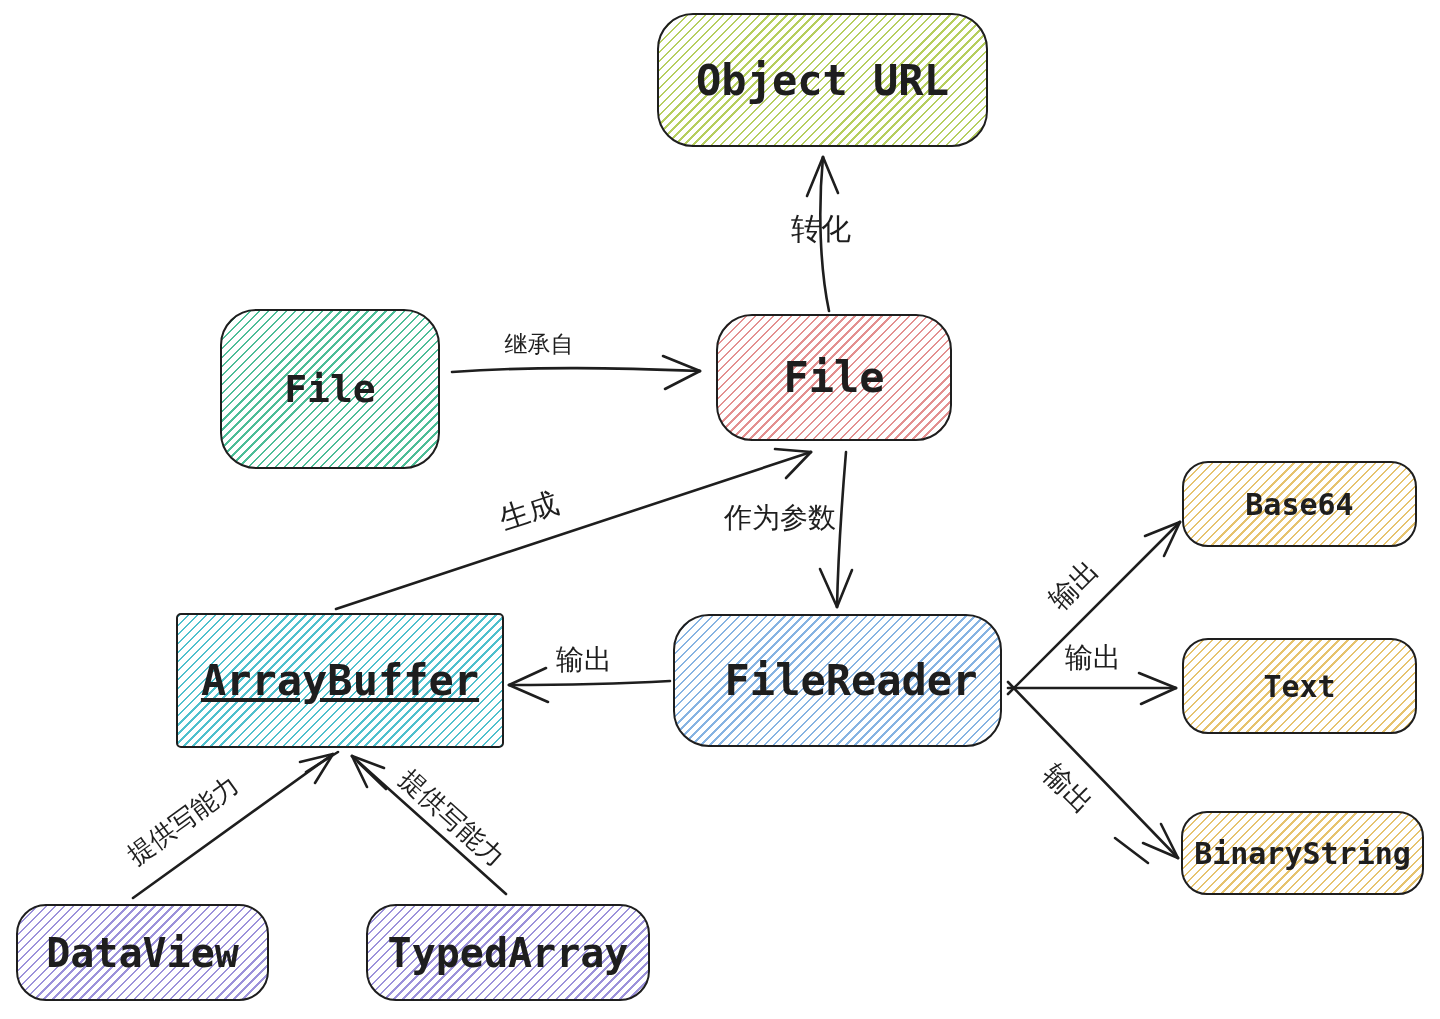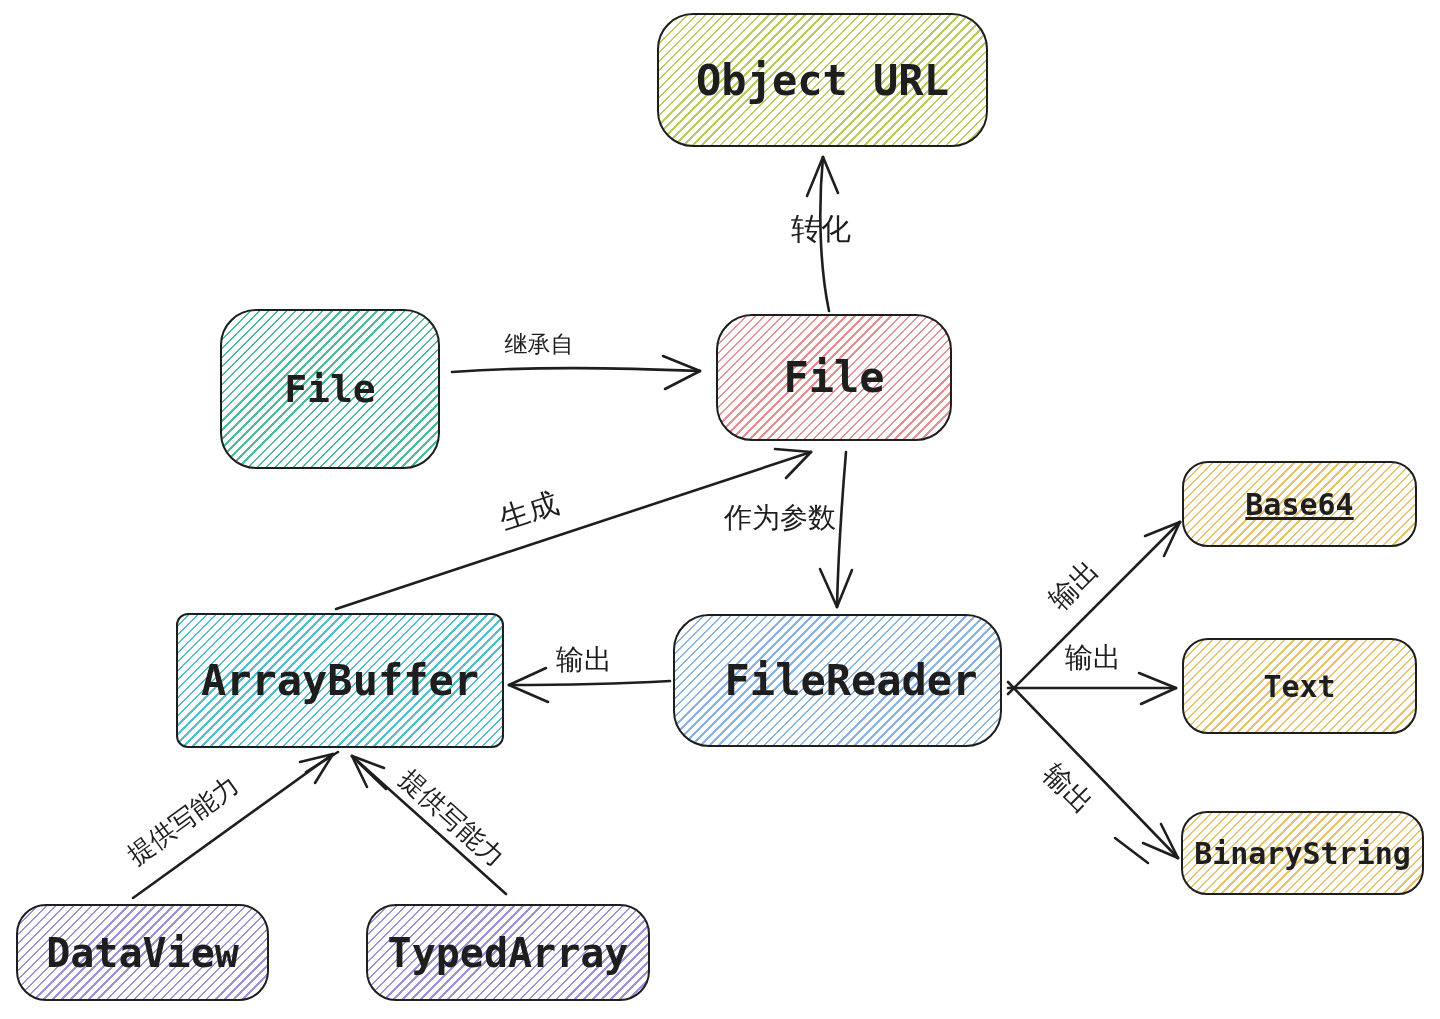"Base64" div.node { text-decoration: underline -> none }
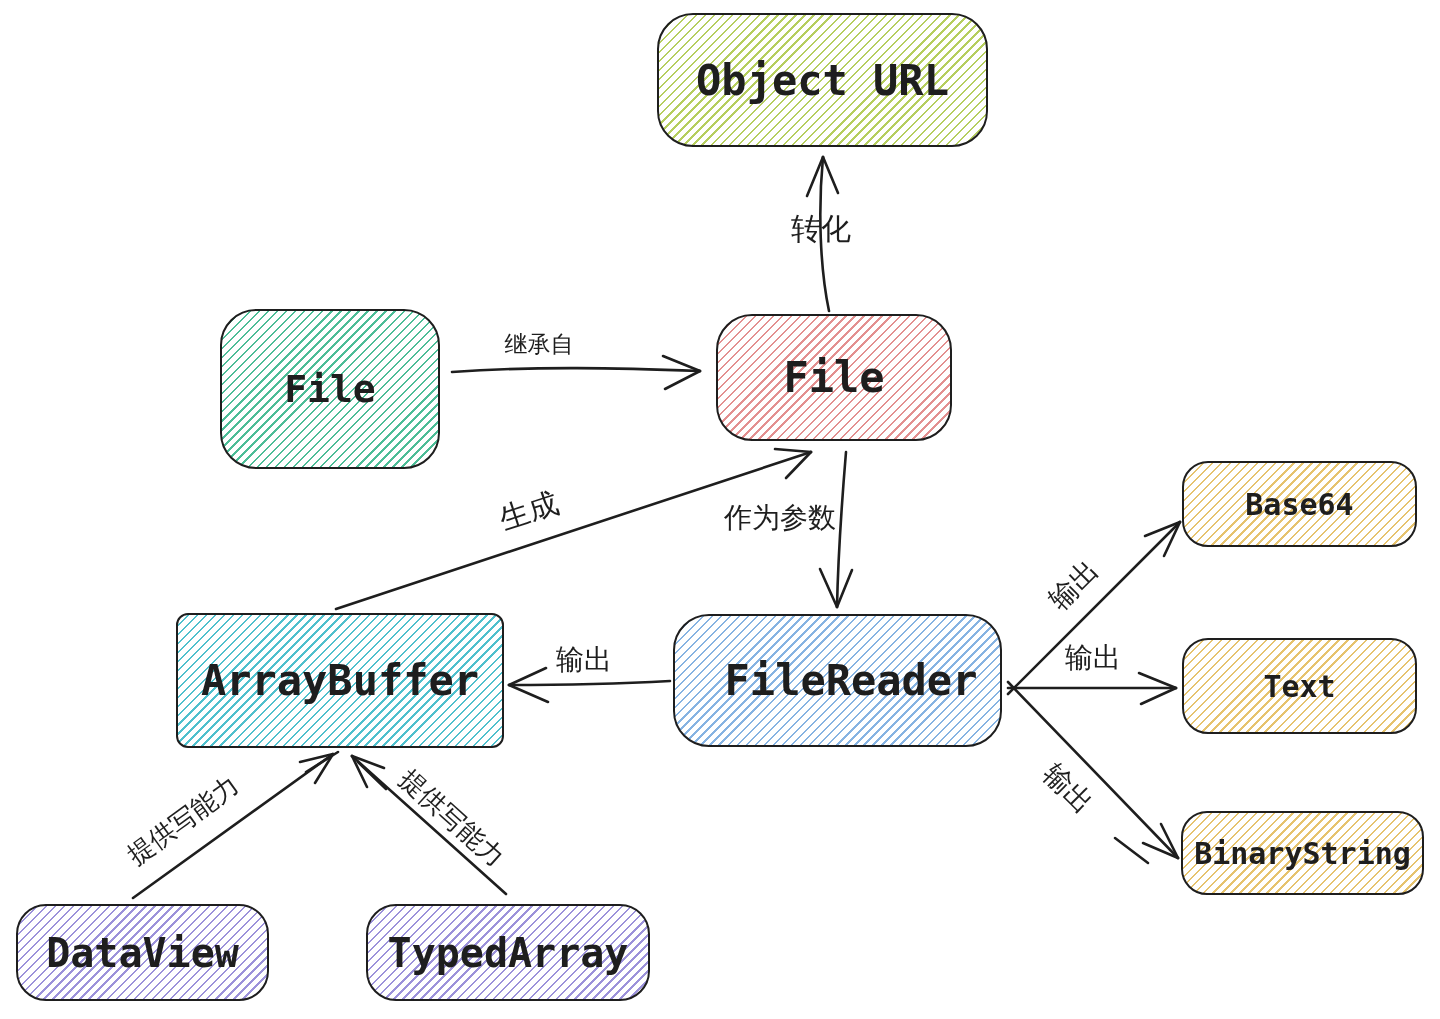"ArrayBuffer" div.node { border-radius: 12px -> 5px; text-decoration: none -> underline }
